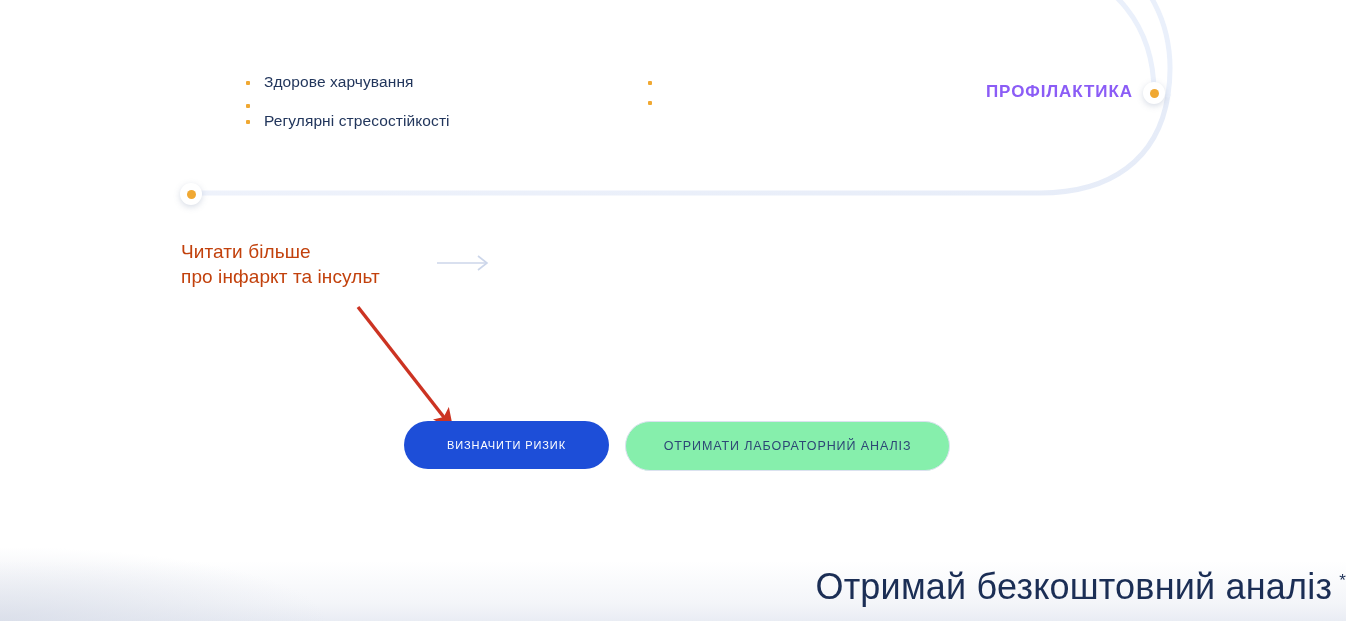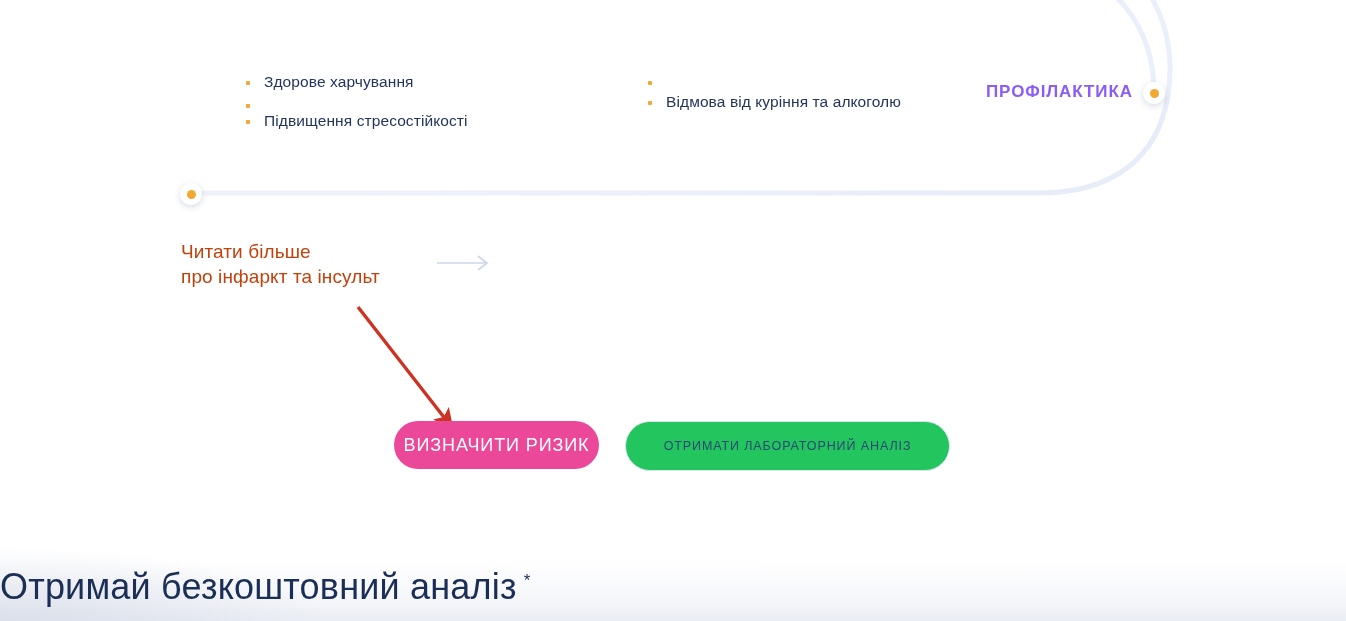"Відмова від куріння та алкоголю" span.bullet-text { html: <span>Відмова від куріння та алкоголю</span> -> none }
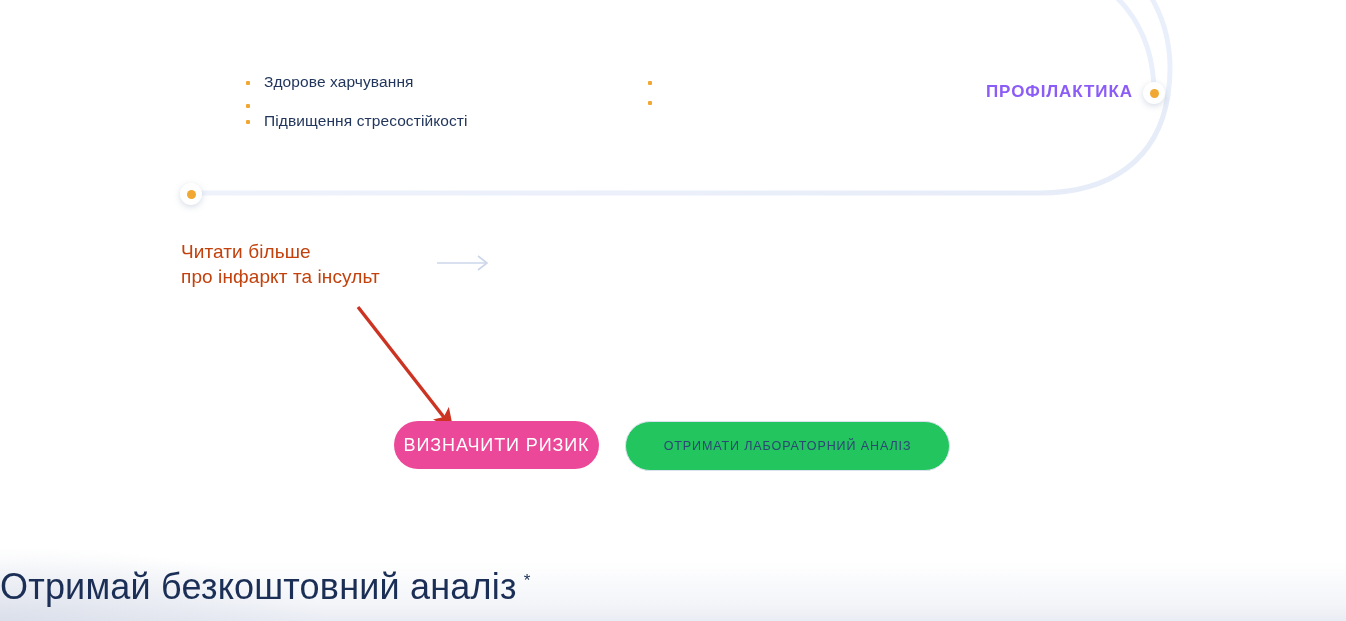"Підвищення стресостійкості" span.bullet-text { text: Підвищення -> Регулярні }
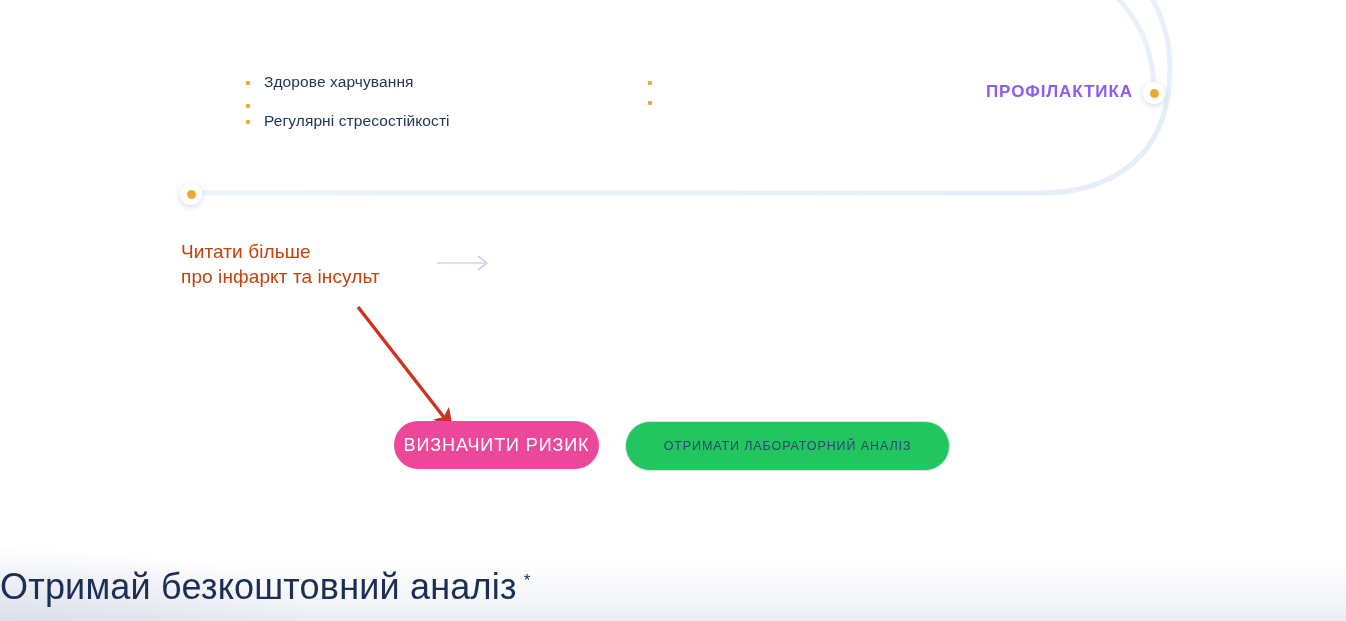"ВИЗНАЧИТИ РИЗИК" .btn-primary { background: #ec4899 -> #1d4ed8; font-size: 18px -> 11px; left: 394px -> 404px }
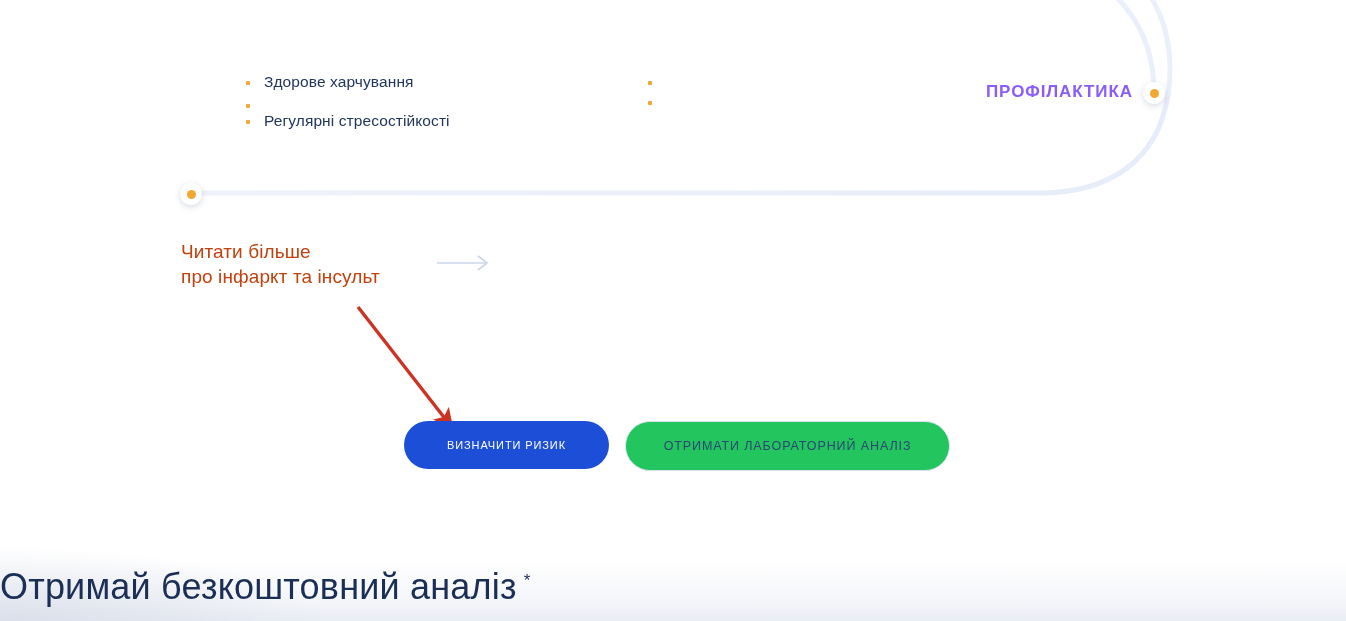"ОТРИМАТИ ЛАБОРАТОРНИЙ АНАЛІЗ" .btn-secondary { background: #22c55e -> #86efac }
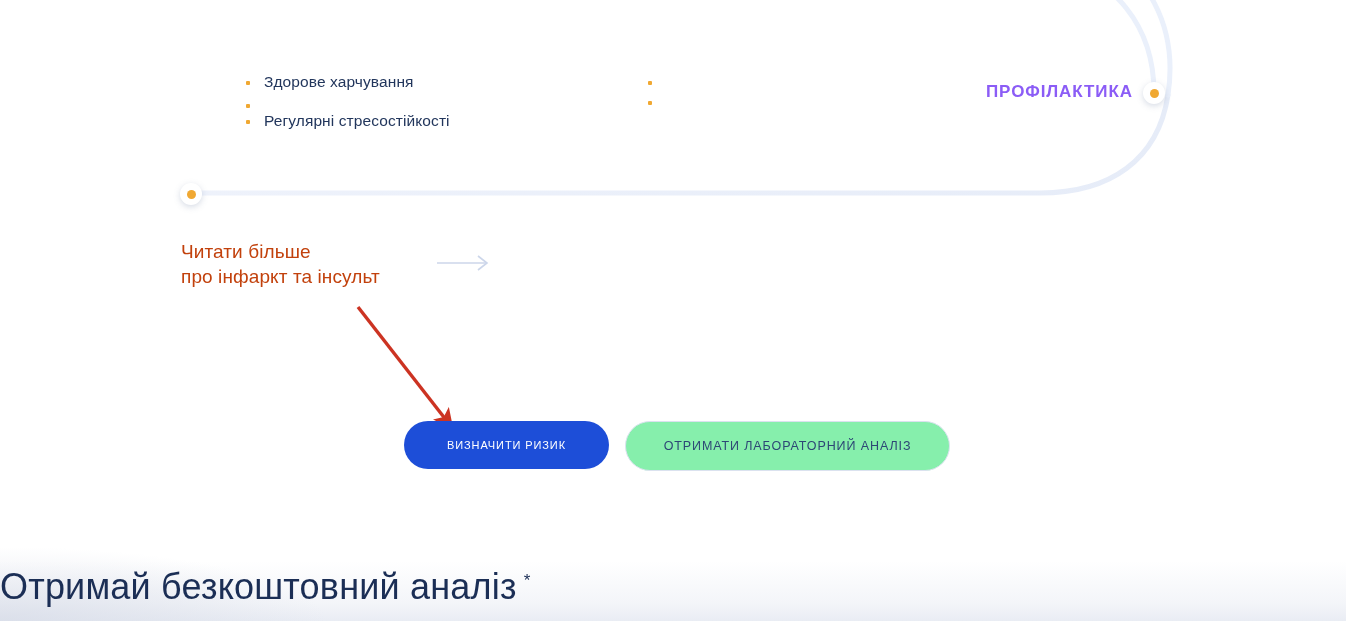"Отримай безкоштовний аналіз *" .bottom-heading { text-align: left -> right }
